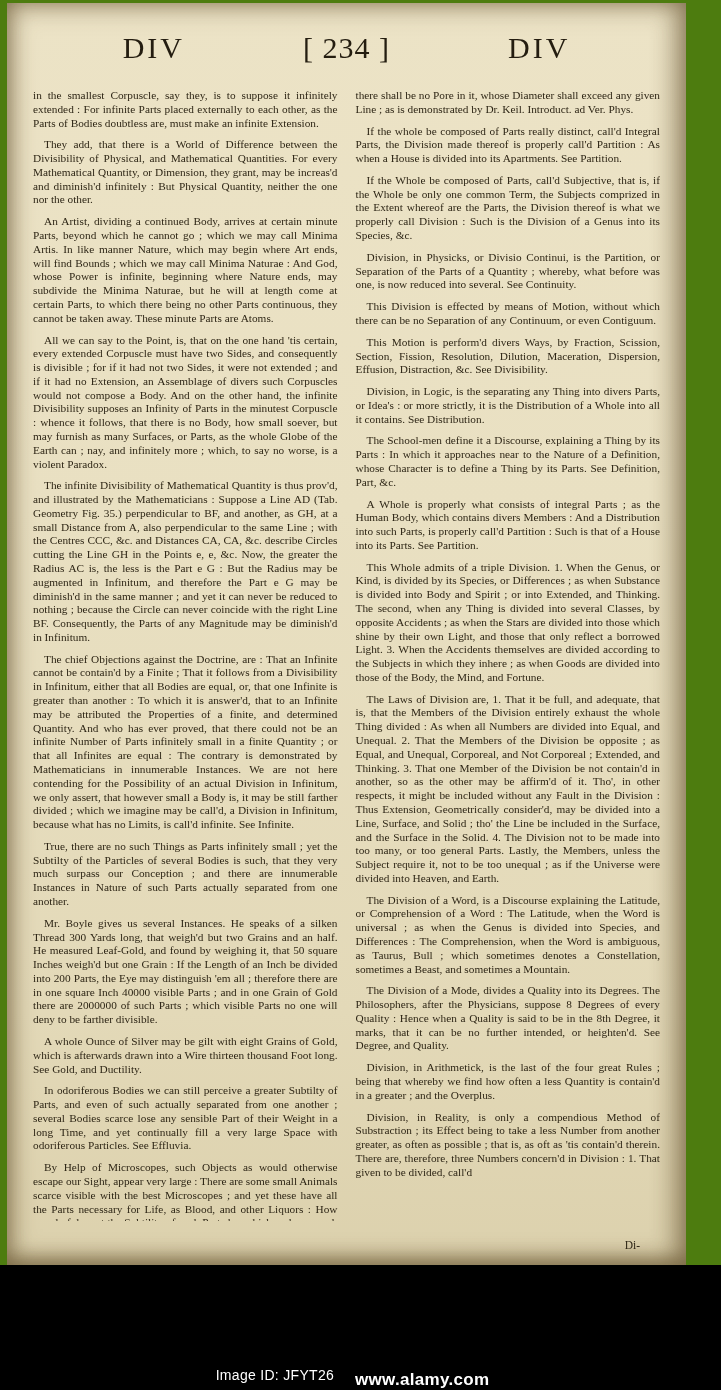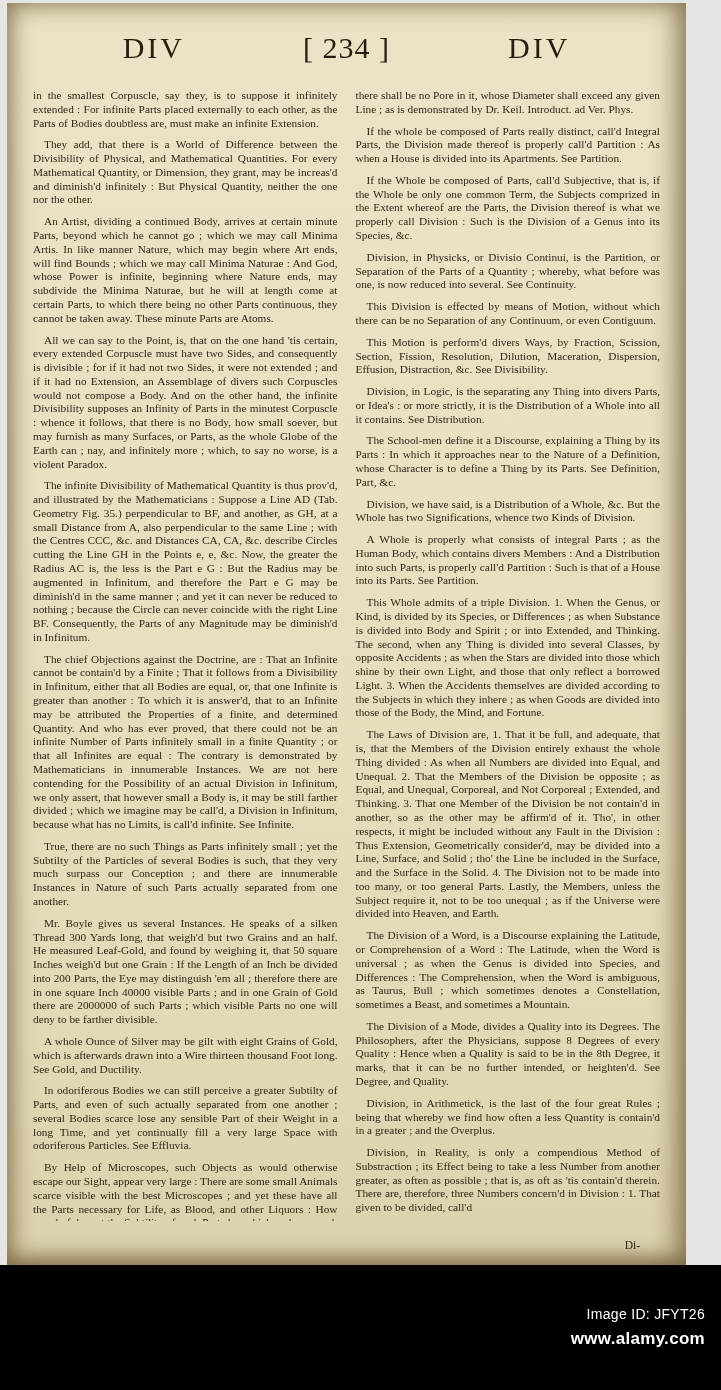"DIV" .canvas { background: #e5e5e5 -> #4d7c0f }
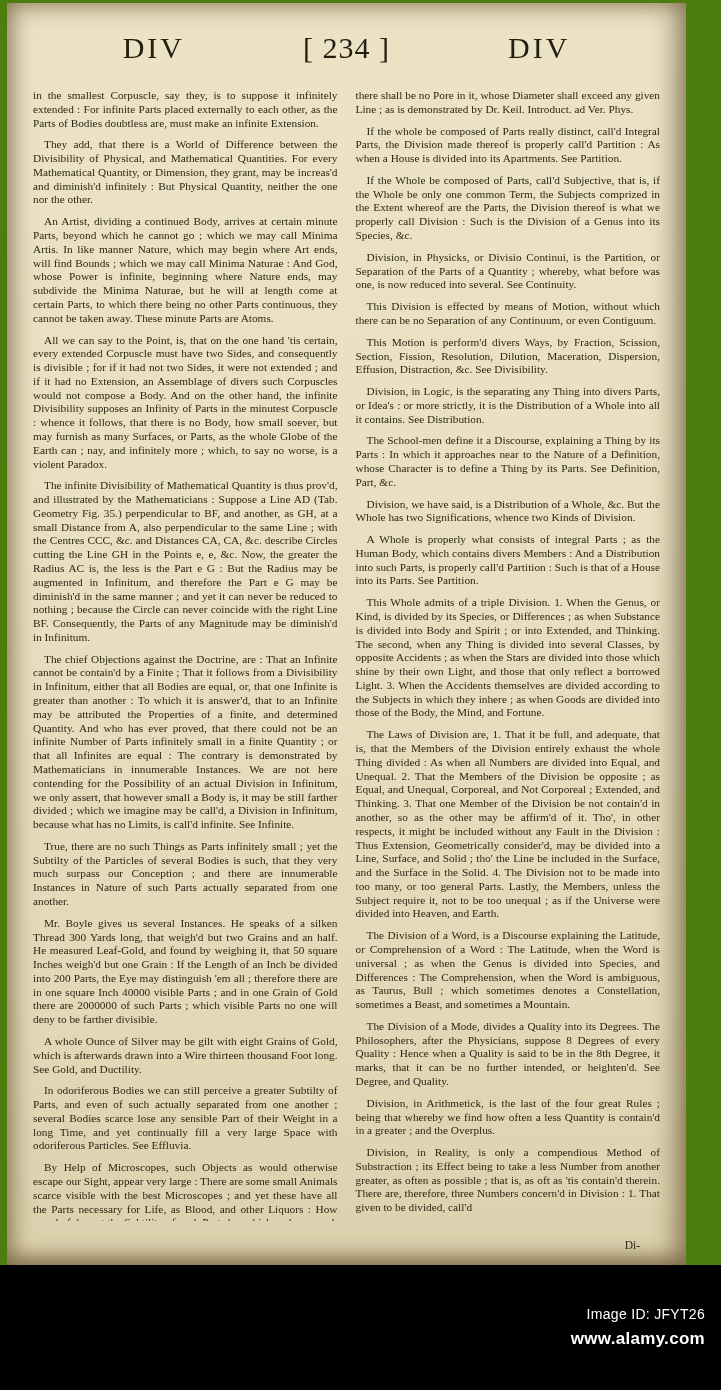"Division, we have said, is" p { html: <p>Division, we have said, is a Distribution of a Whole, &amp;c. But the Whole has two Significations, whence two Kinds of Division.</p> -> none }
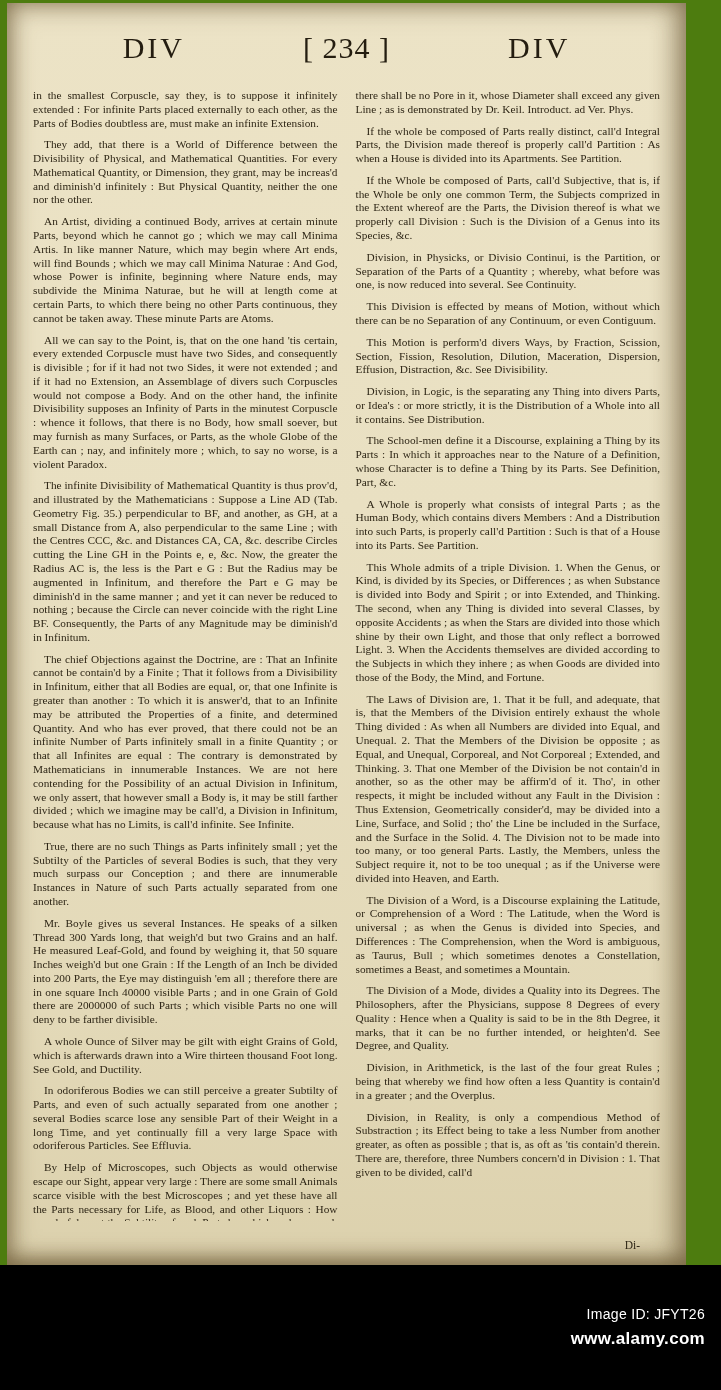"Image ID: JFYT26" .wm-bar { flex-direction: column -> row }
